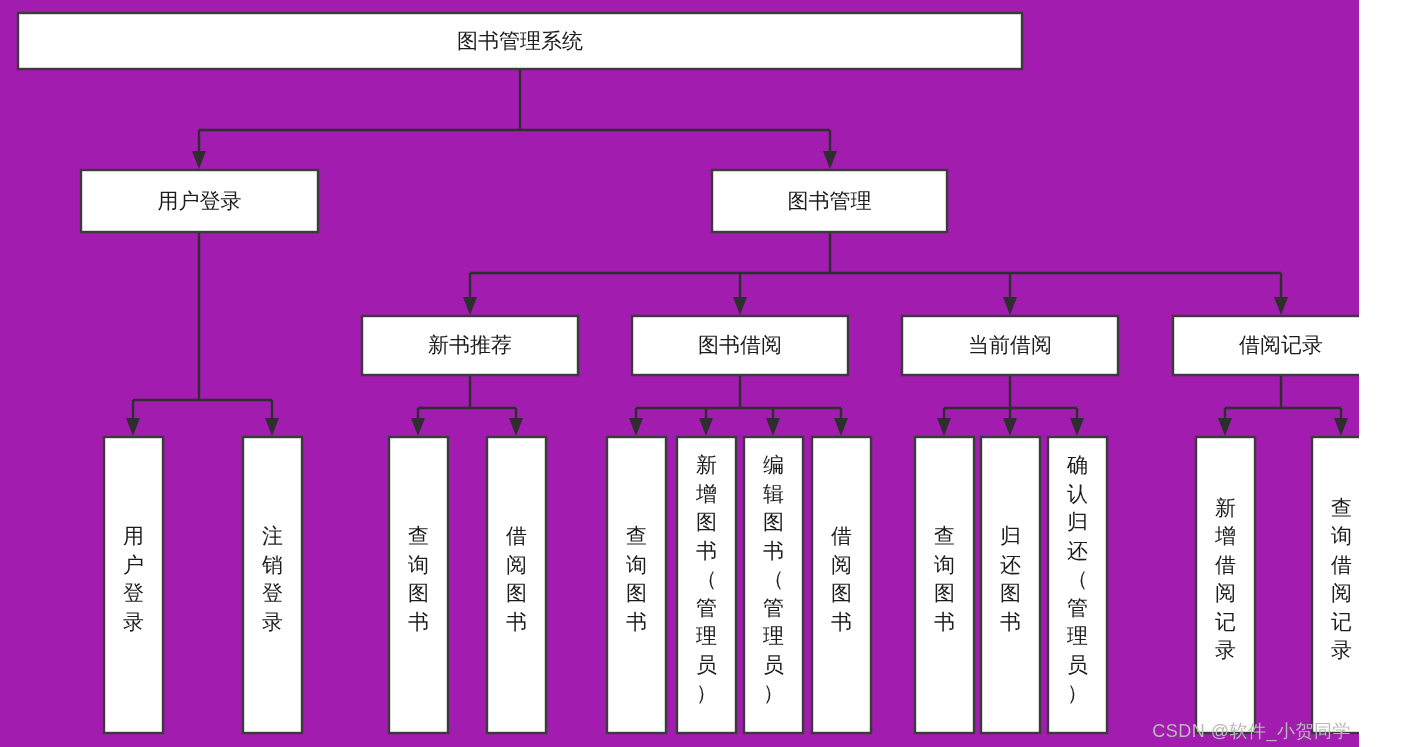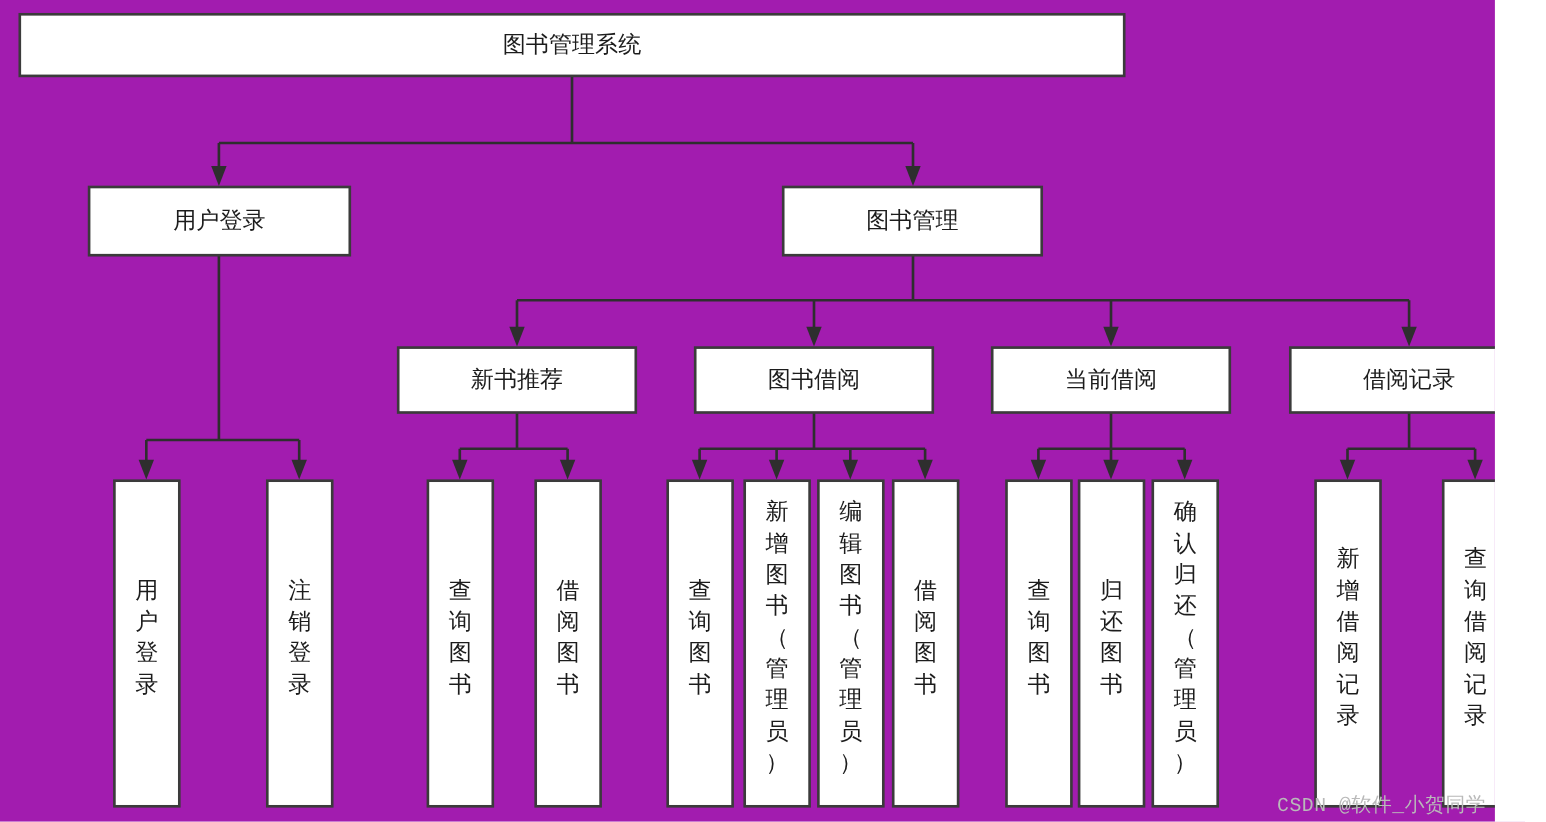"CSDN @软件_小贺同学" .watermark-text { font-family: Liberation Mono, monospace -> Liberation Sans, sans-serif }
